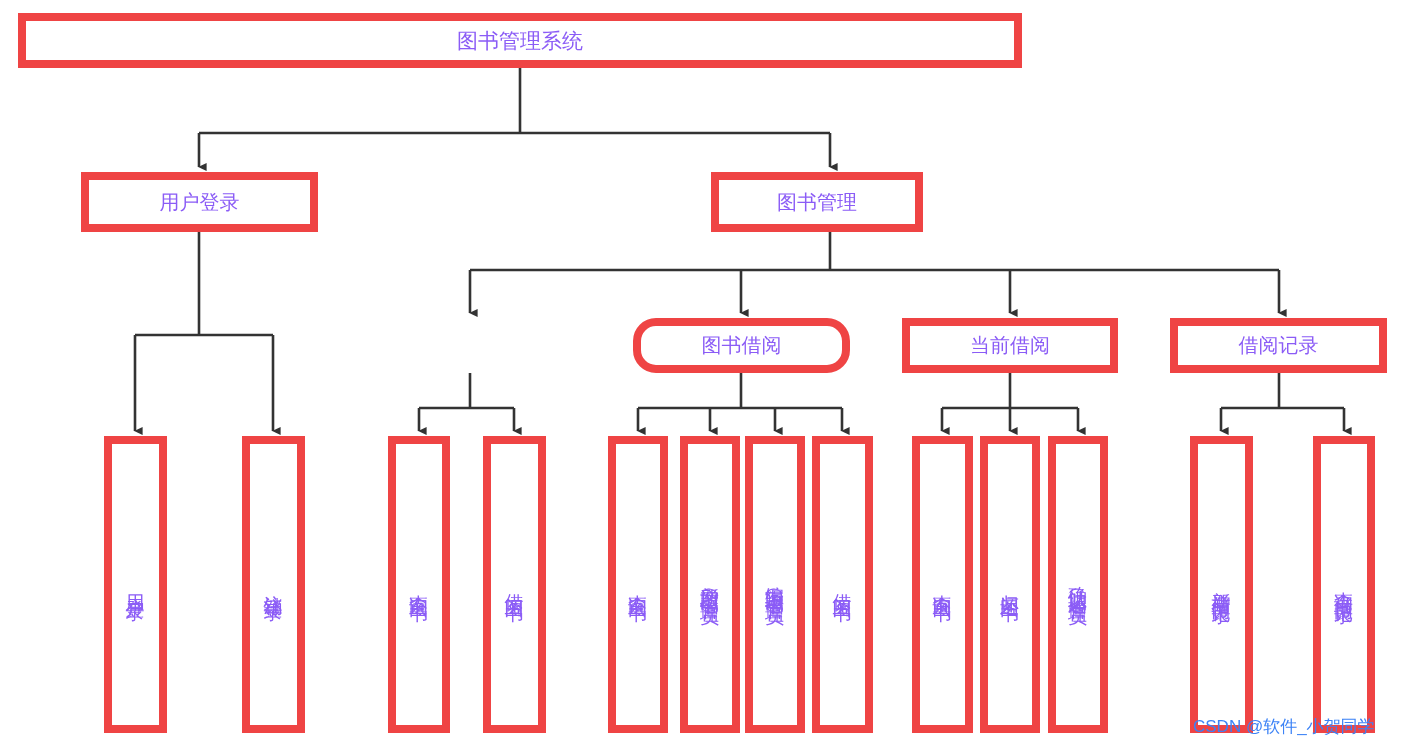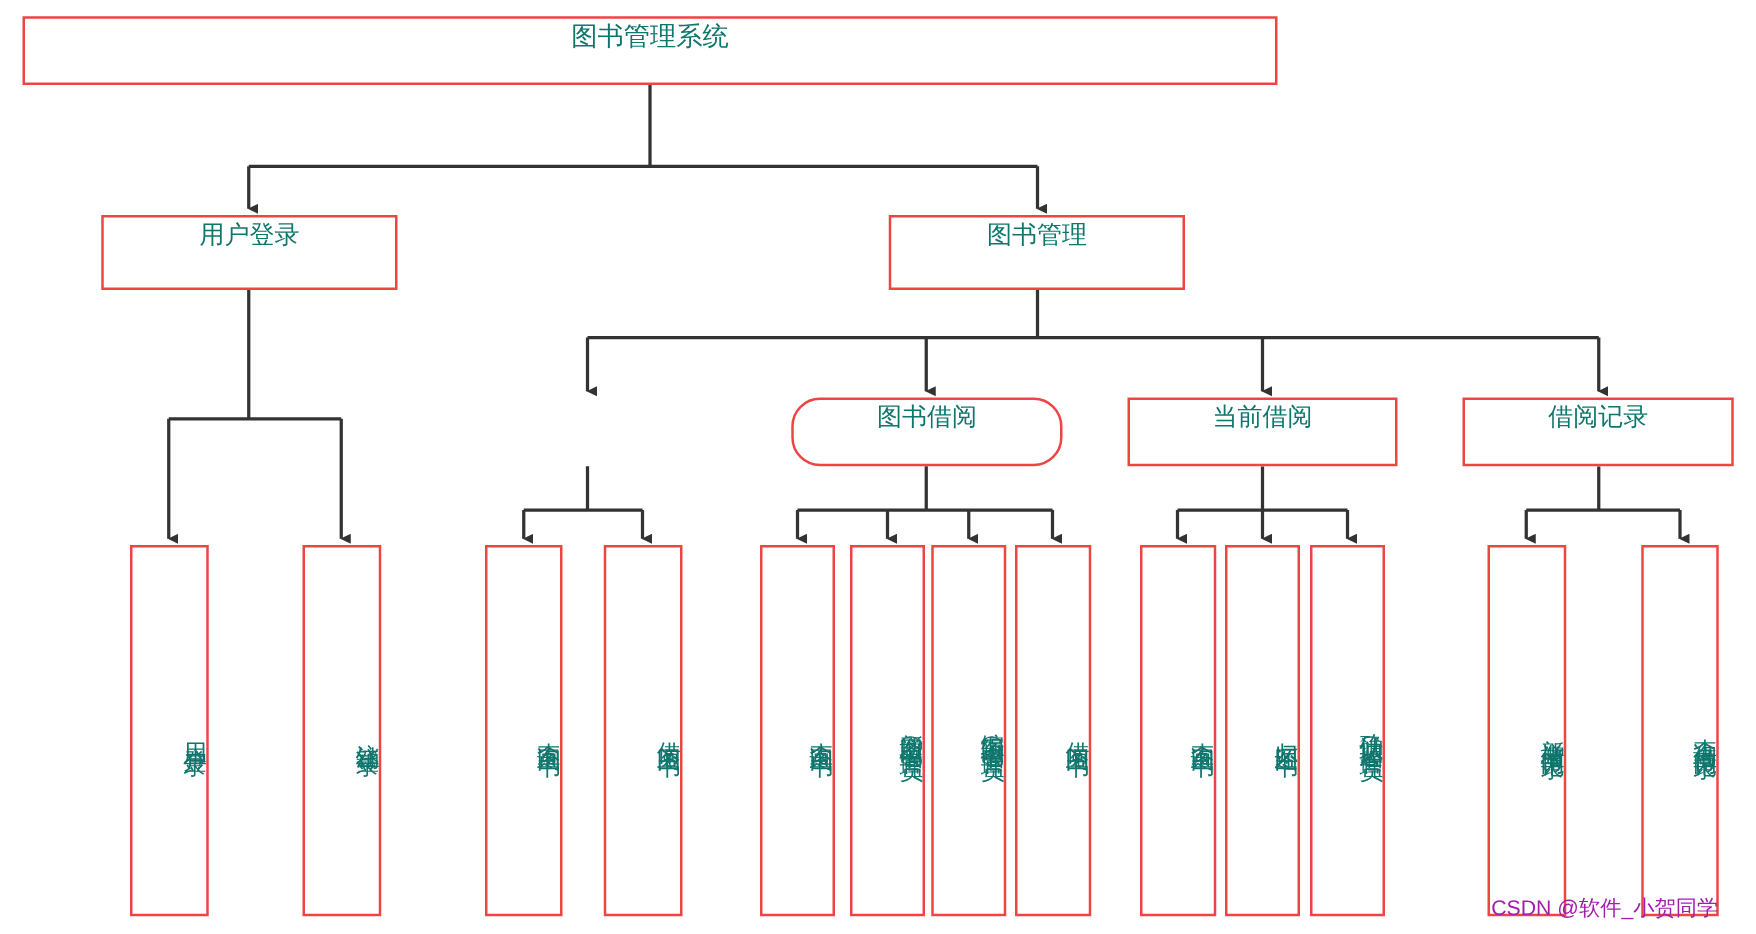"图书管理系统" .node { align-items: flex-start -> center; border: 2px solid #ef4444 -> 8px solid #ef4444; color: #0f766e -> #8b5cf6 }
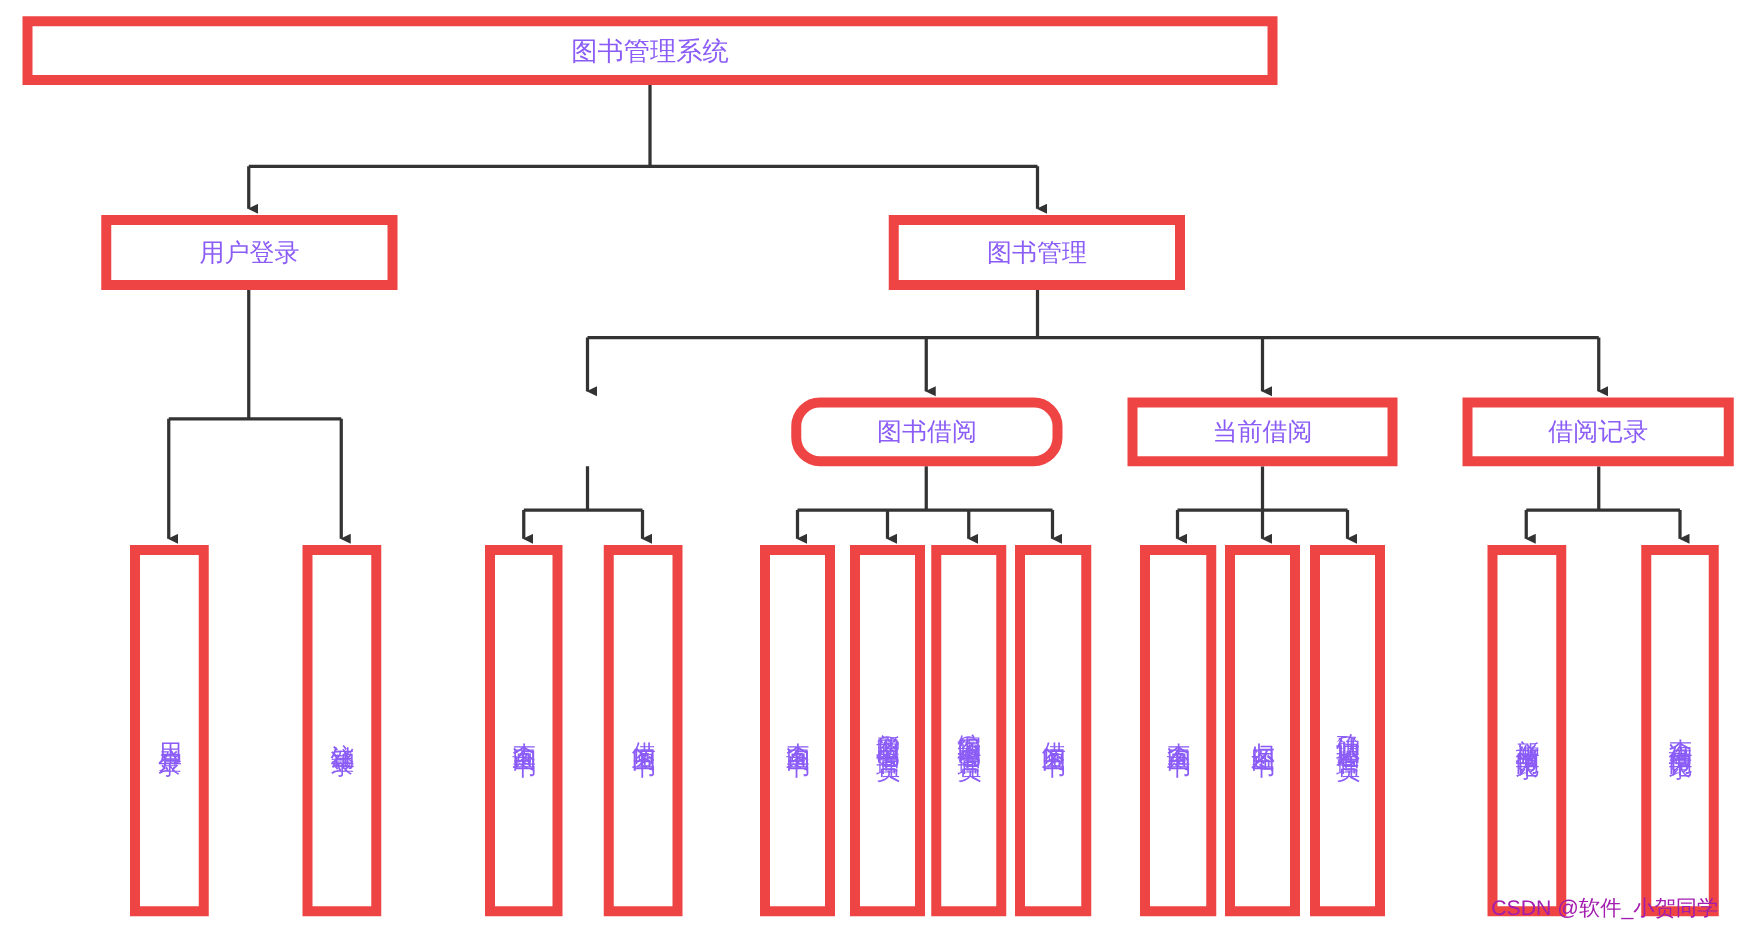"图书管理" div.node { width: 237px -> 212px }
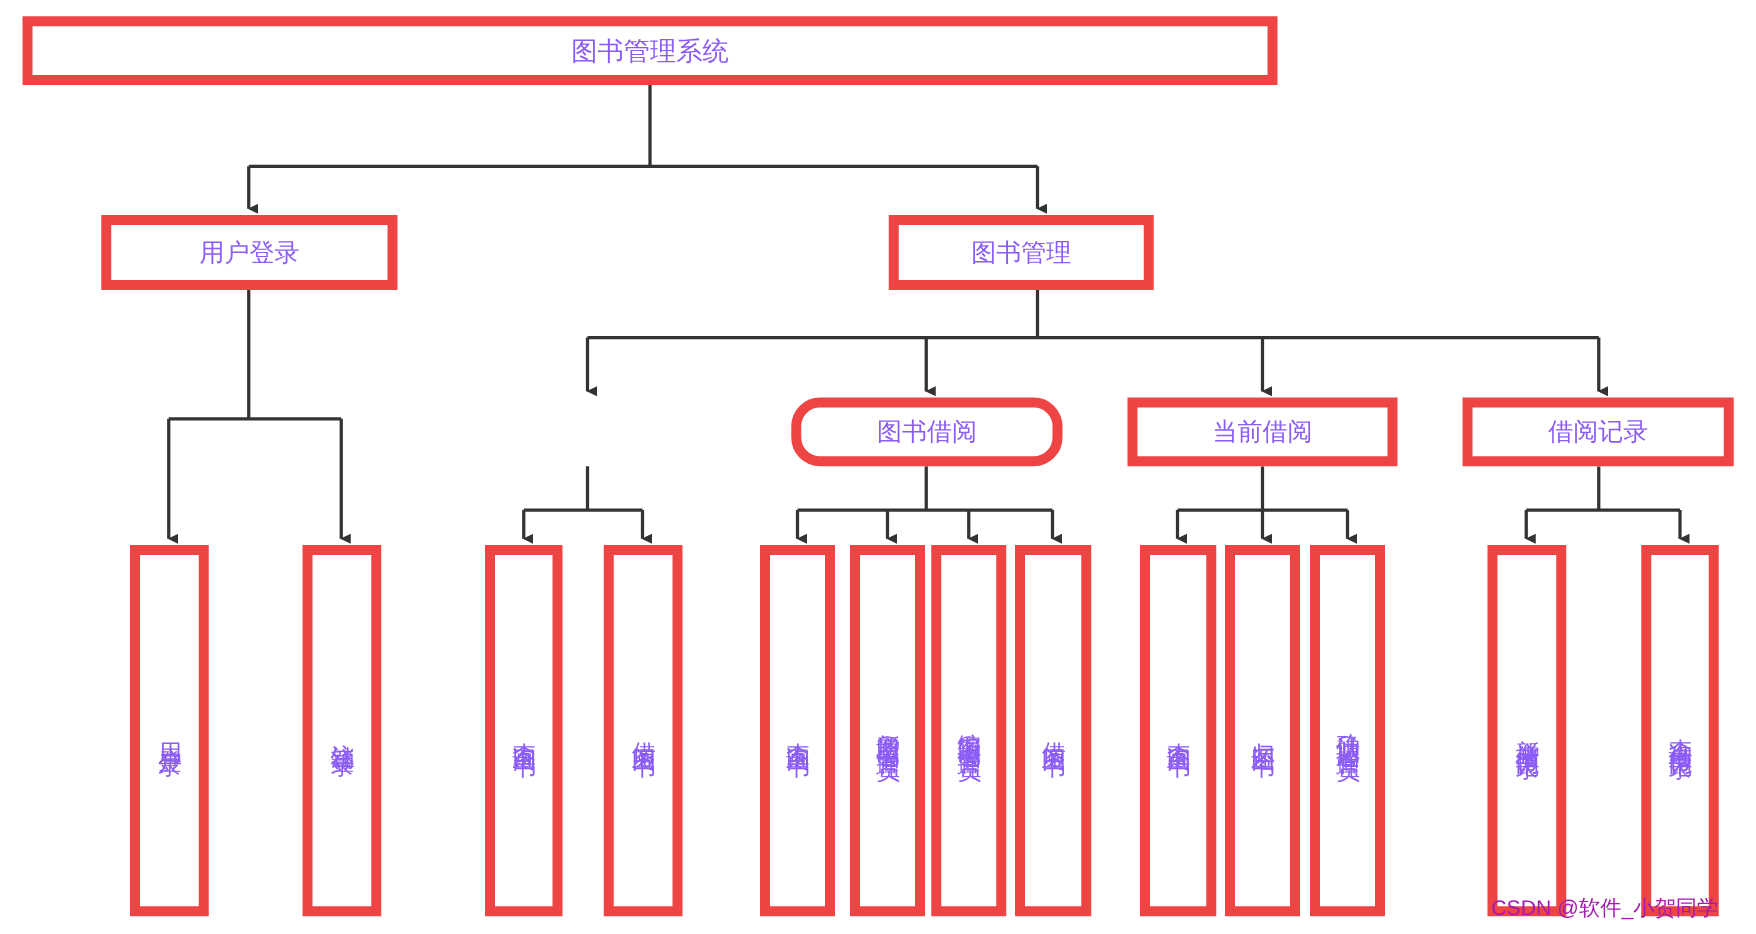"CSDN @软件_小贺同学" .watermark { color: #a21caf -> #3b82f6 }
